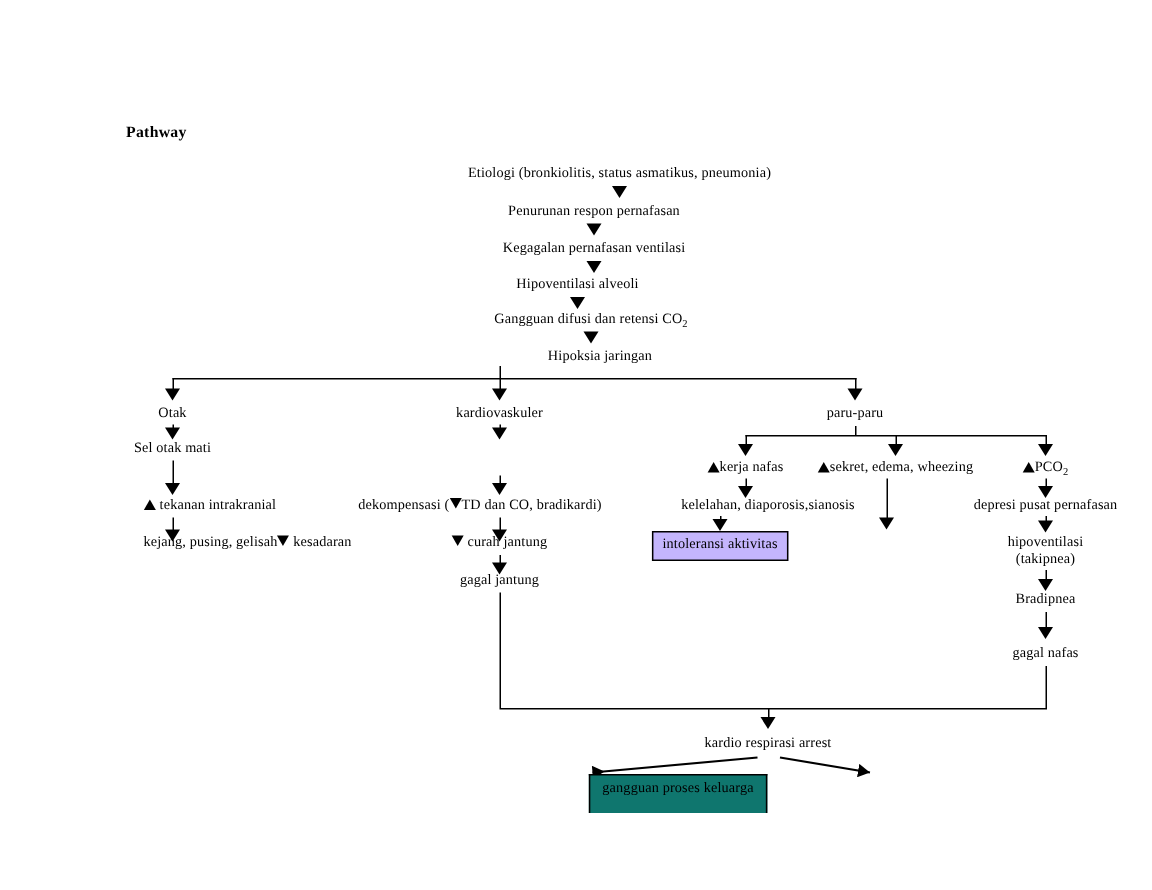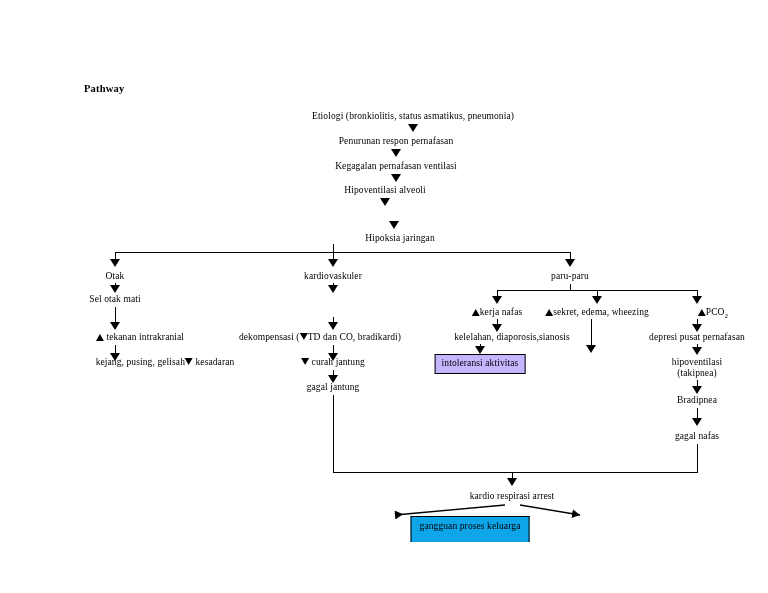"Gangguan difusi dan retensi CO2" div.node { html: none -> <div><span>Gangguan difusi dan retensi CO</span><sub>2</sub></div> }
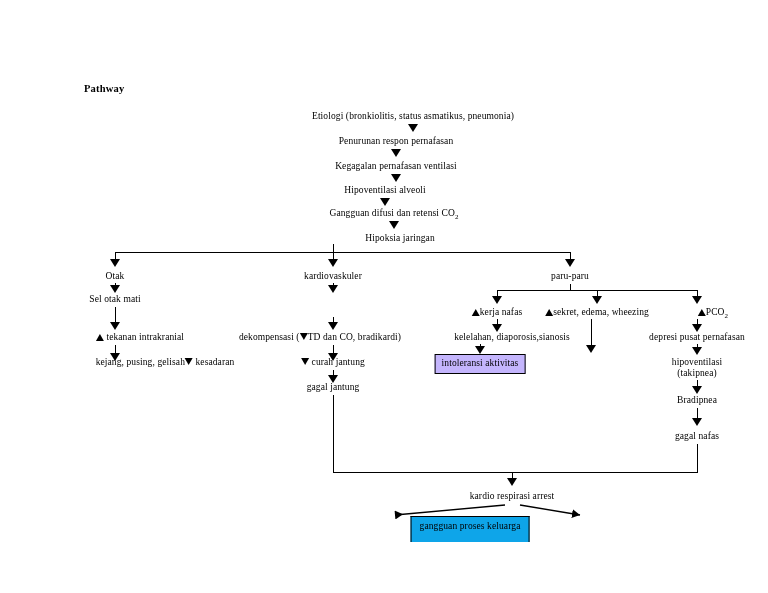"PCO2" div.node { margin-left: 16px -> none }
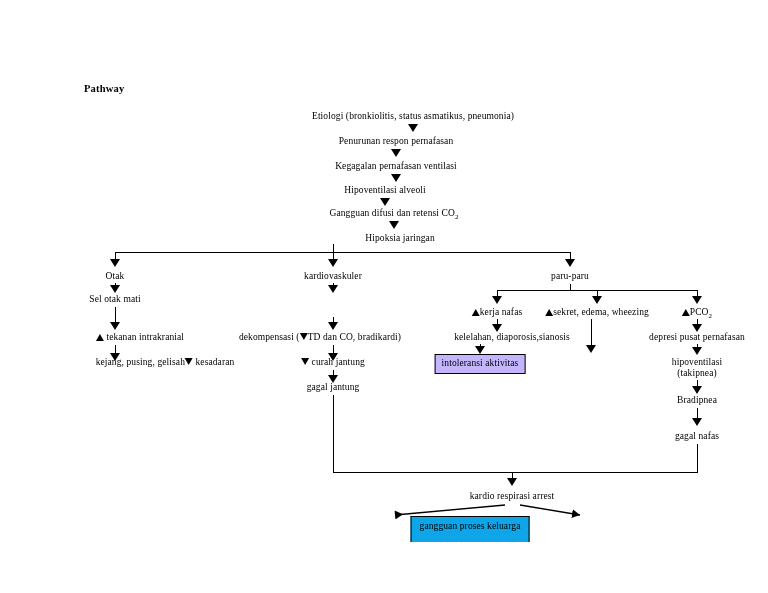"gangguan proses keluarga" .box-open { background: #0ea5e9 -> #0f766e; margin-left: 18px -> none }
